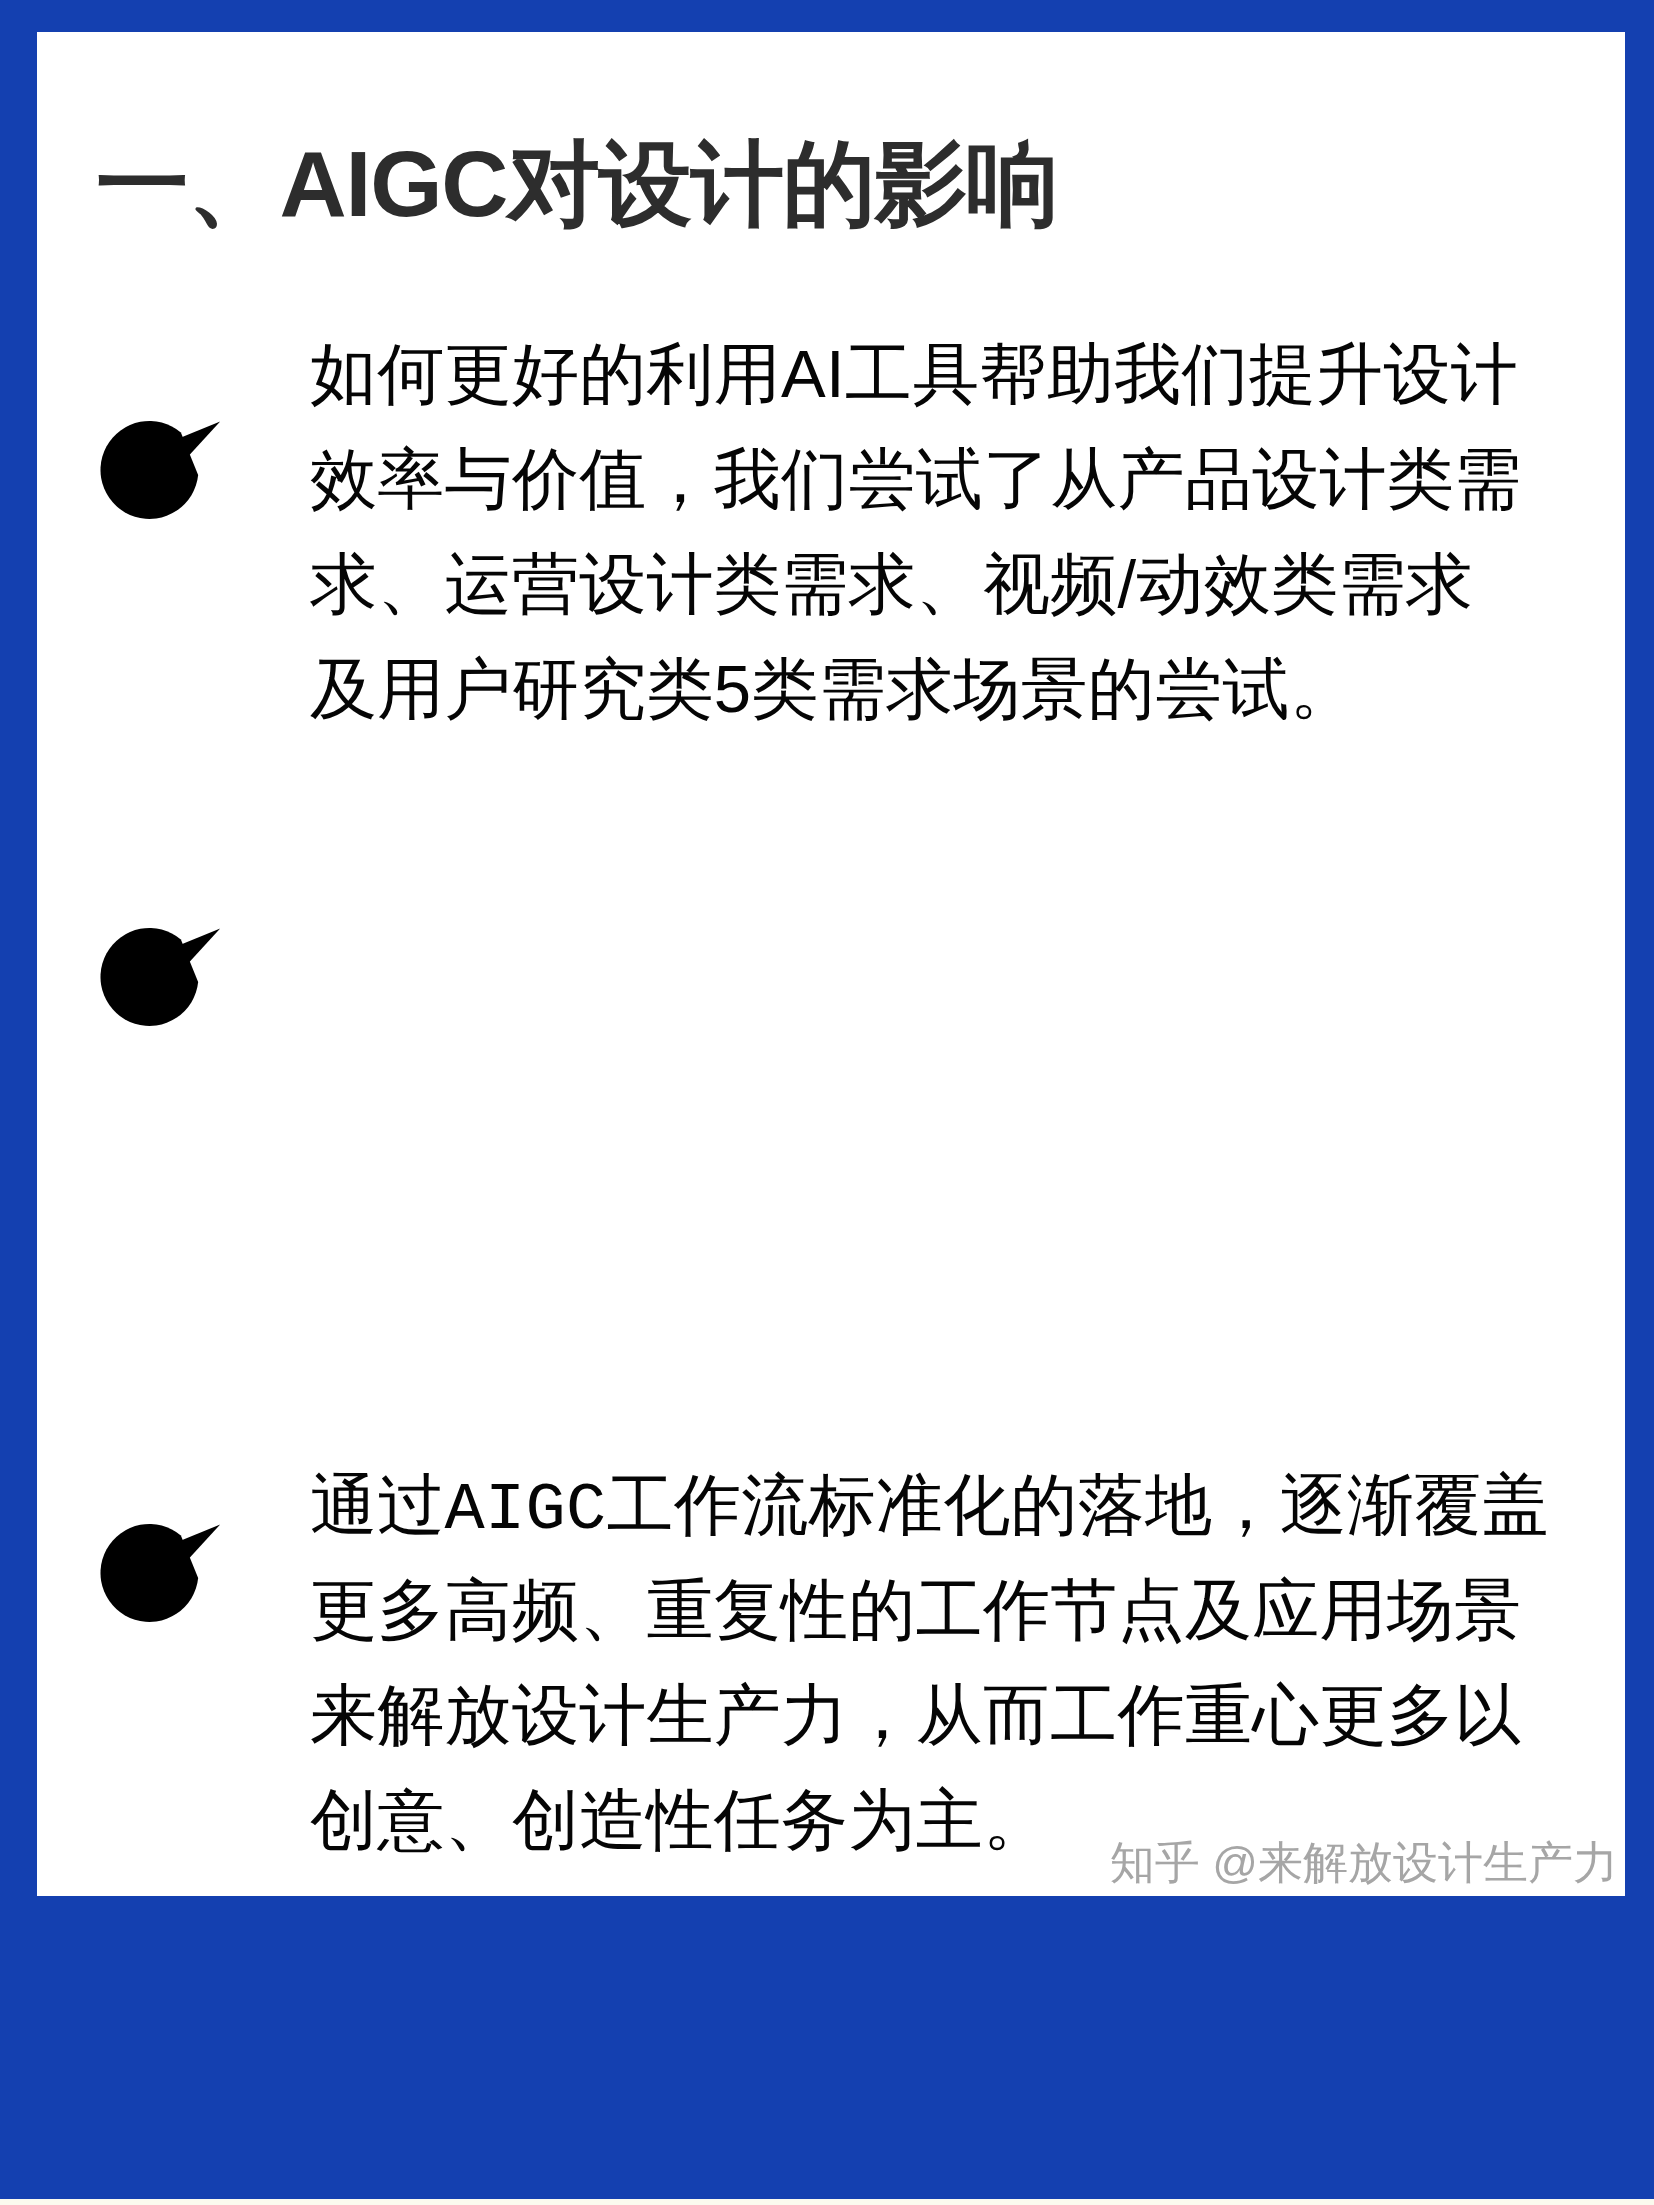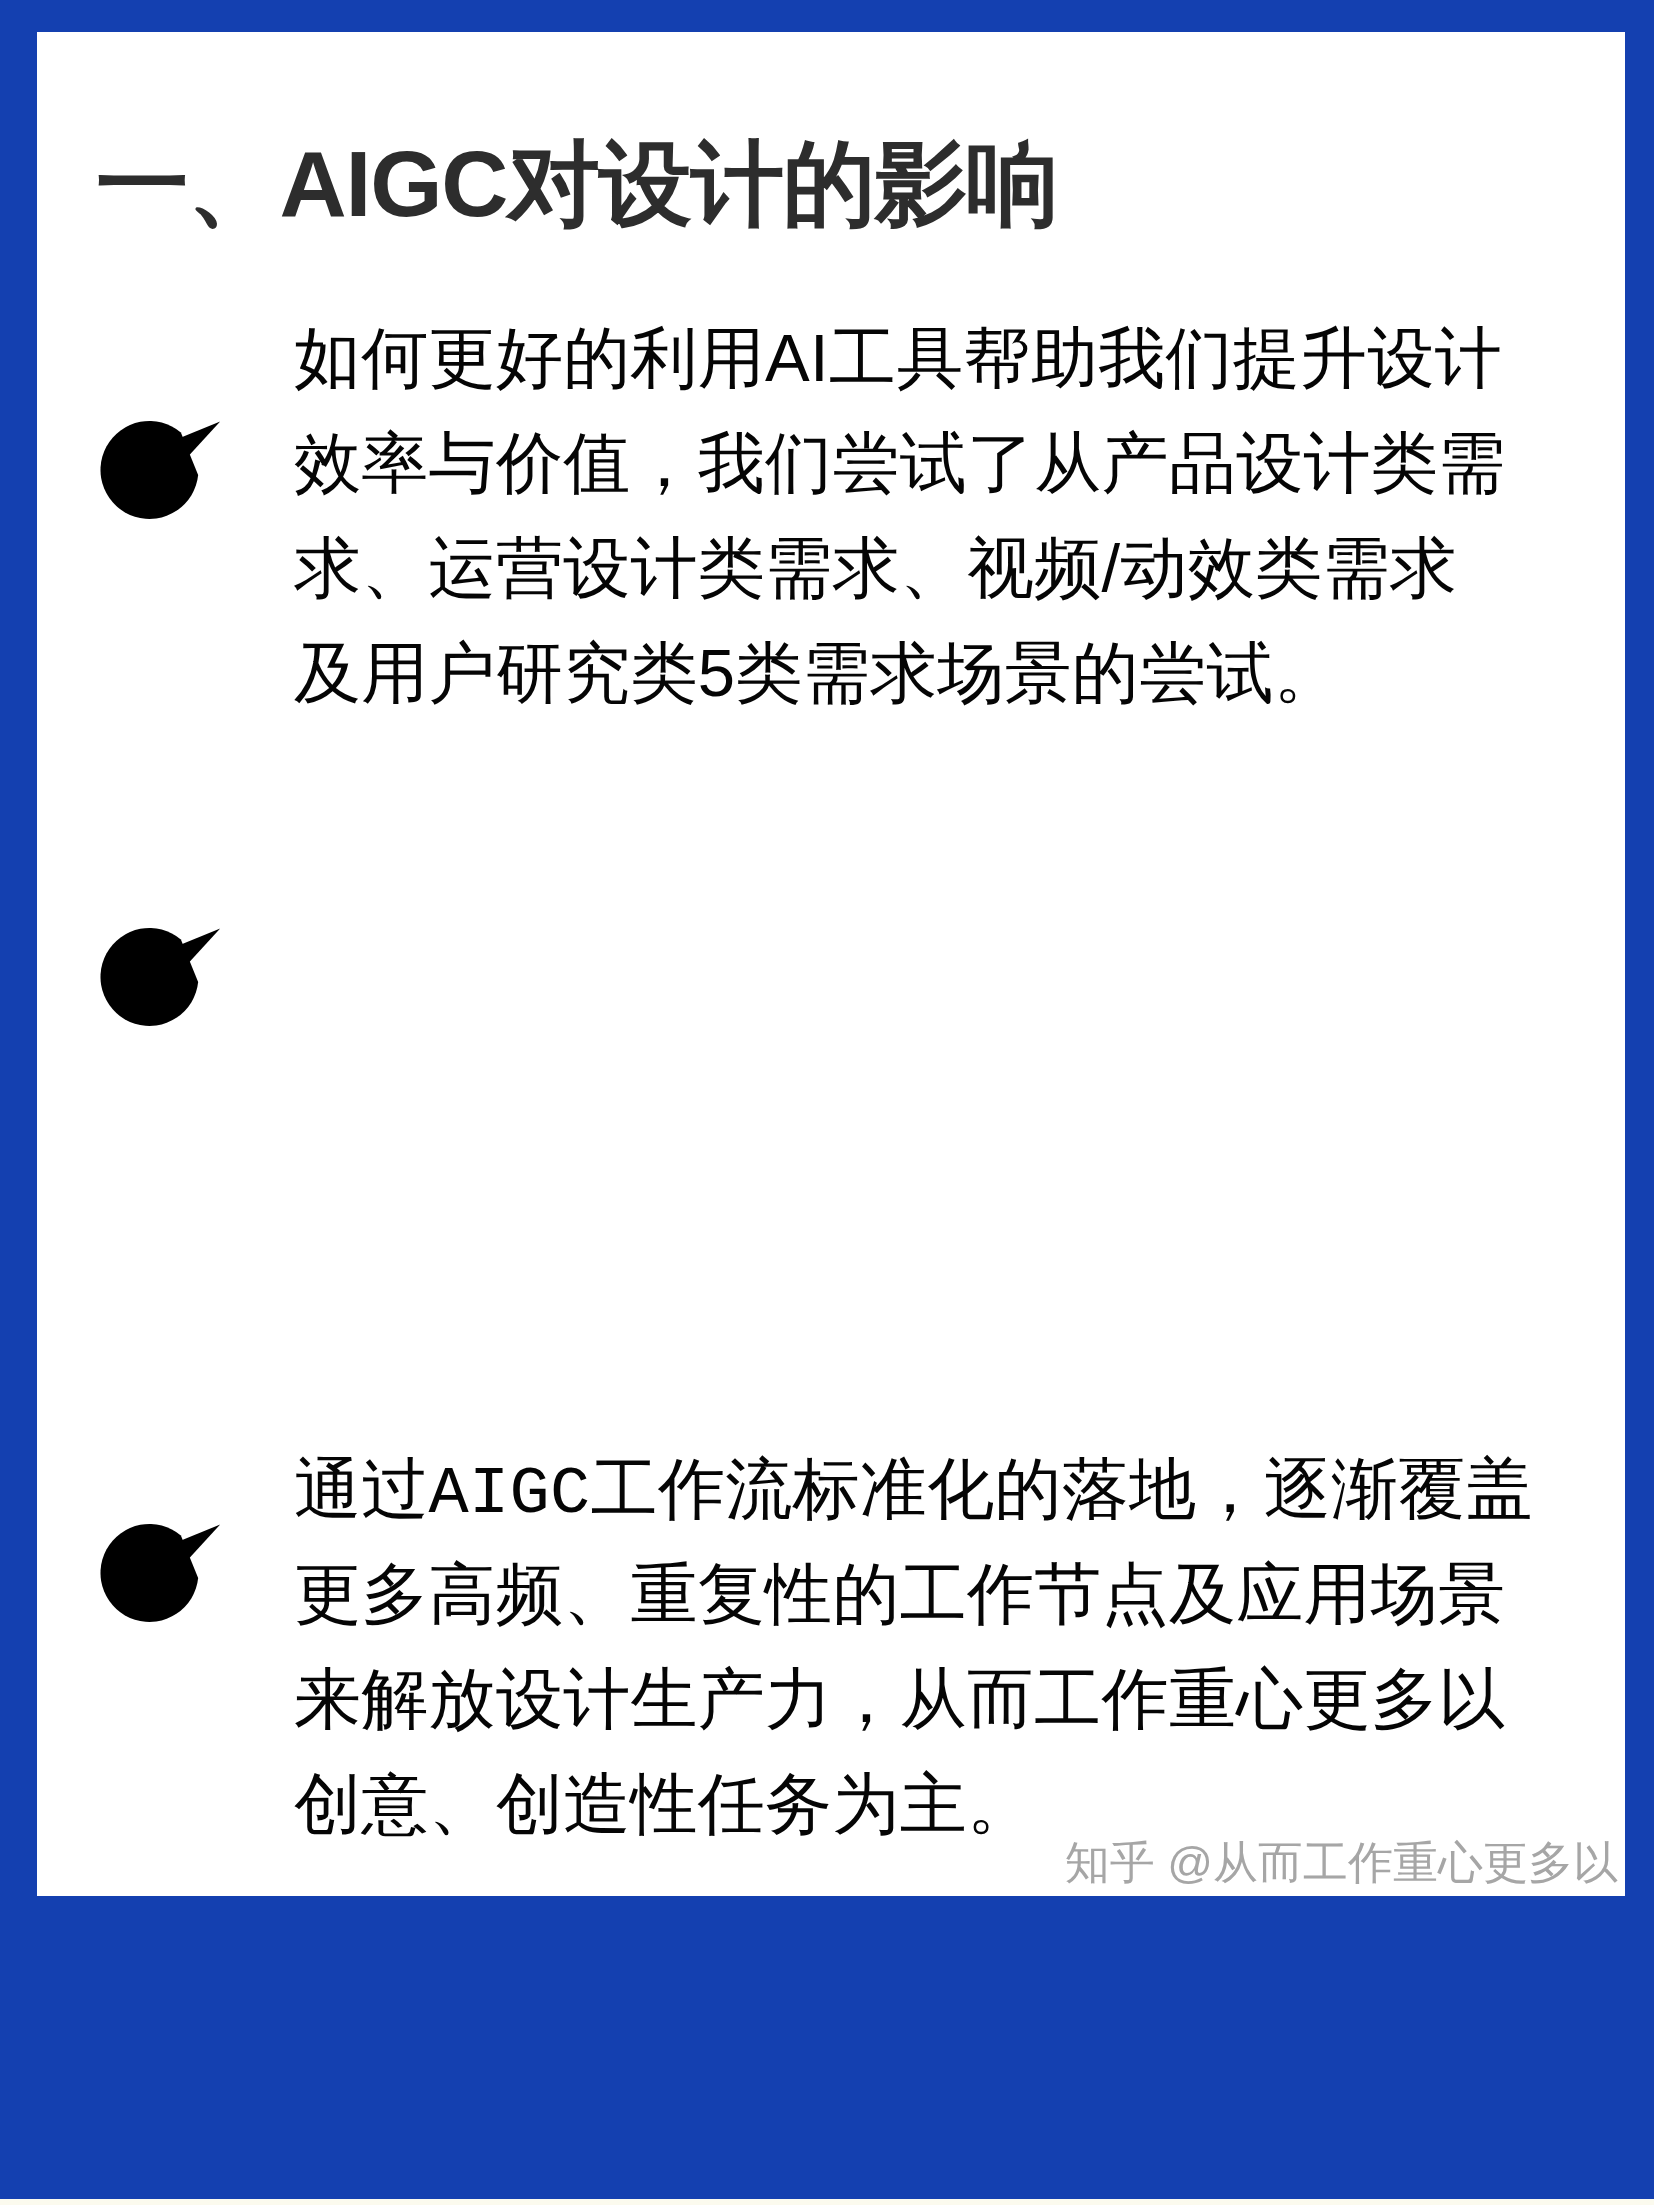"如何更好的利用AI工具帮助我们提升设计" .para { margin: 0 -> 16px }
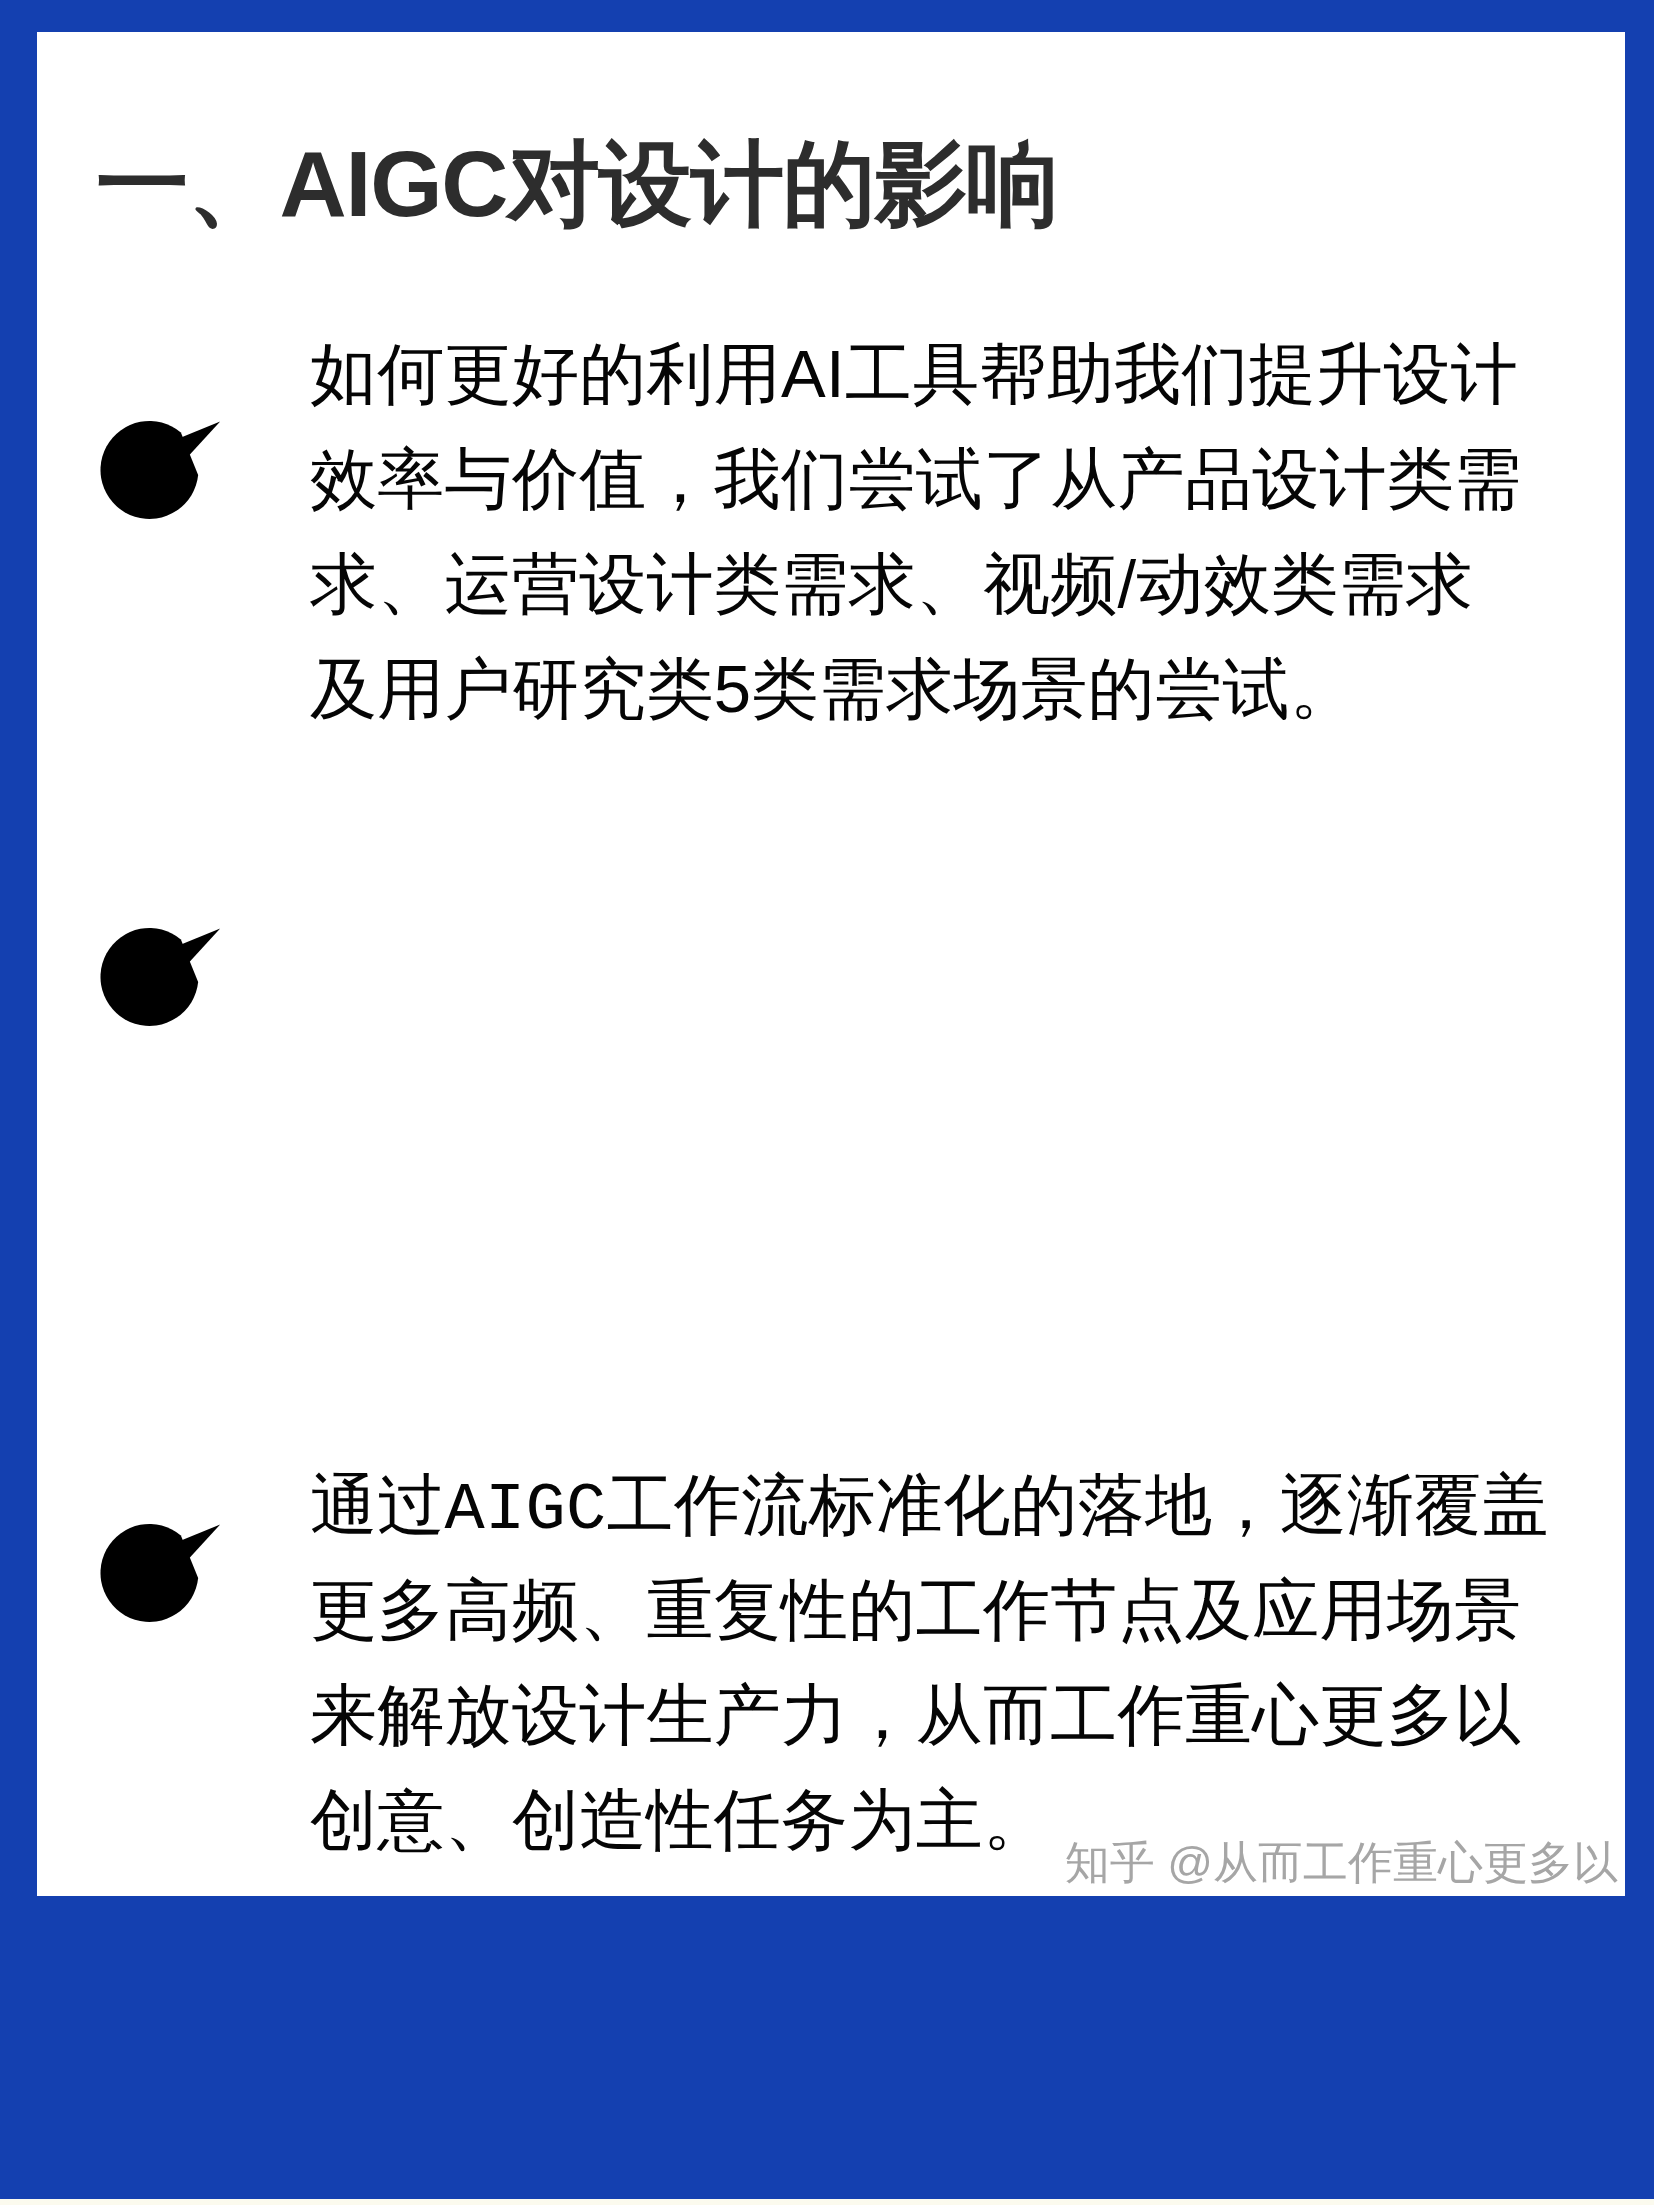"知乎 @从而工作重心更多以" div.watermark { text: @从而工作重心更多以 -> @来解放设计生产力 }
